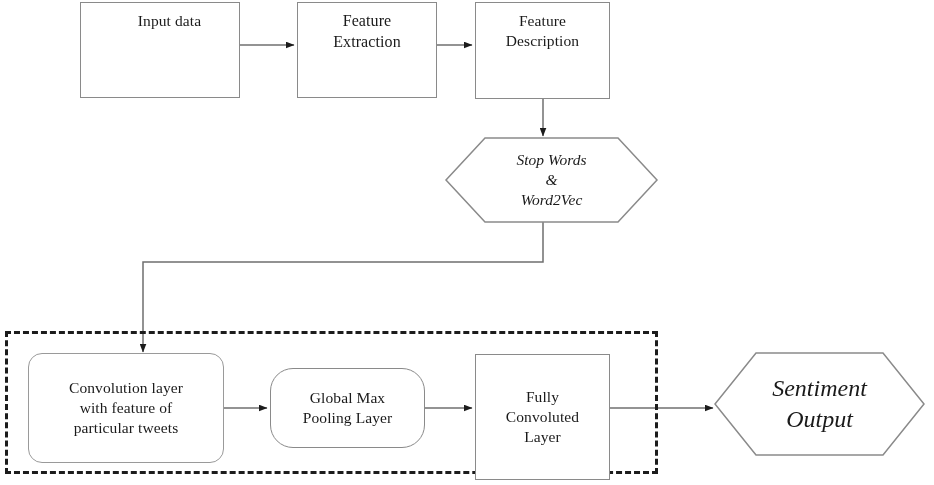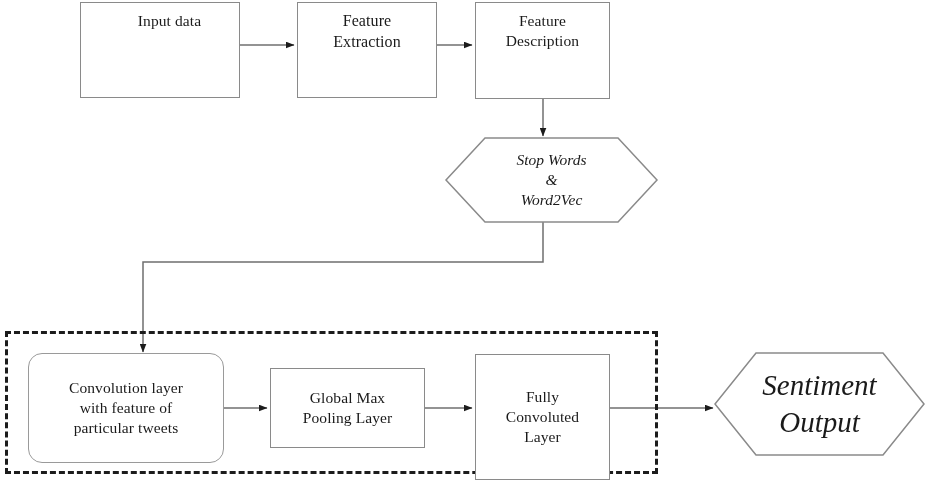"Global Max" div.node { border-radius: none -> 23px }
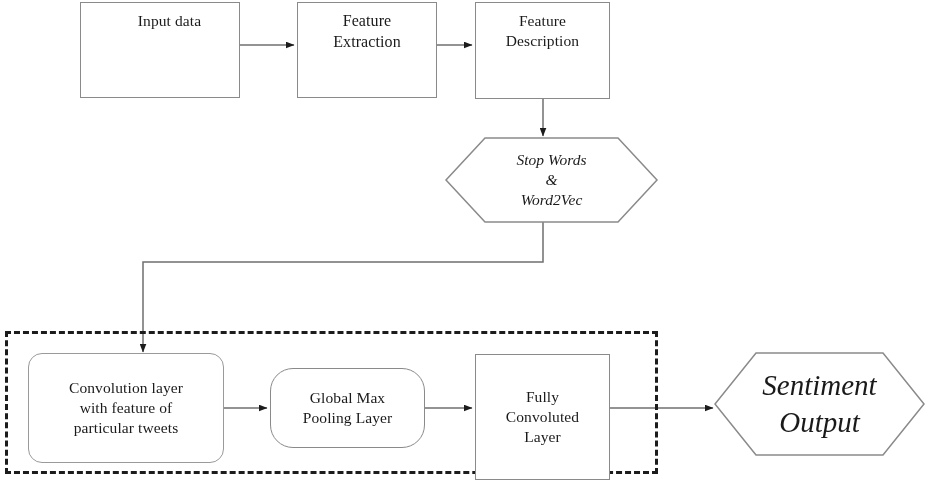"Sentiment" .fs-22 { font-size: 29px -> 24px }
